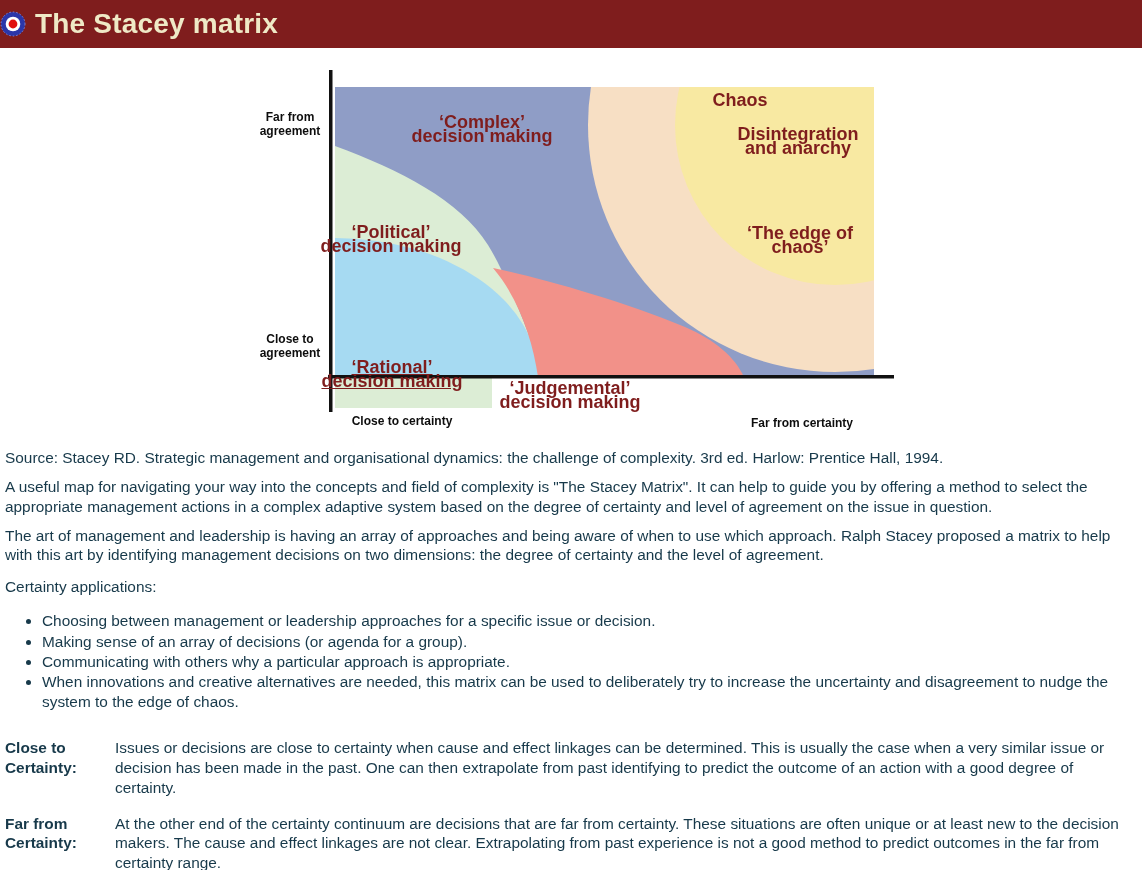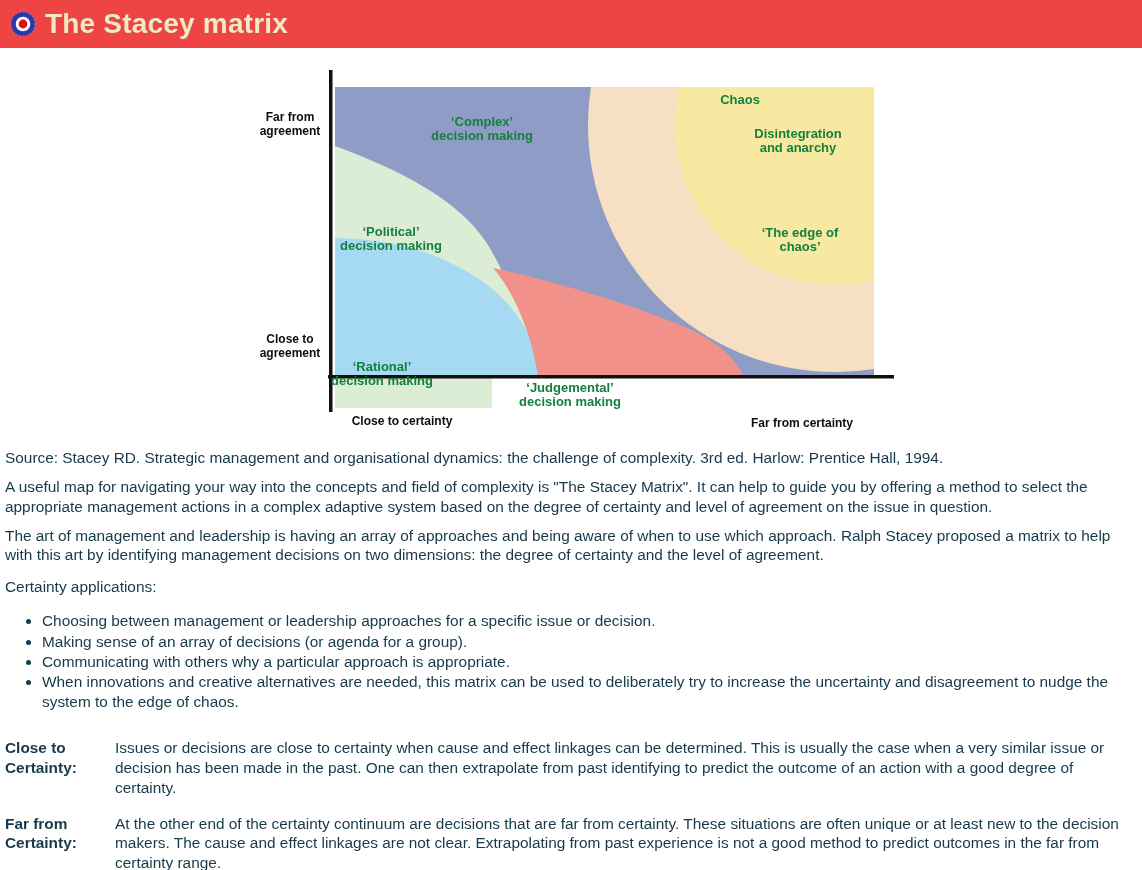"The Stacey matrix" .topbar { background: #ef4444 -> #7f1d1d; padding-left: 10px -> none }
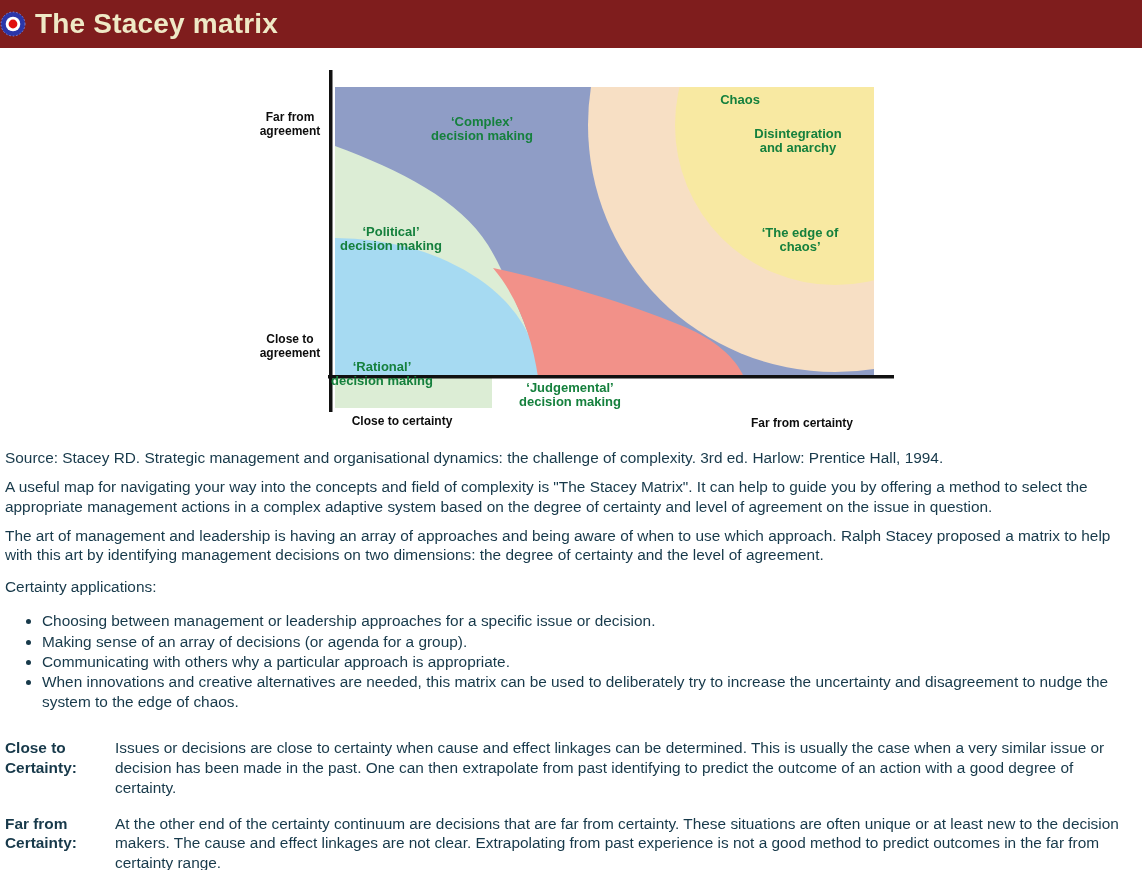"Chaos" .dlabel { color: #15803d -> #7f1d1d; font-size: 13px -> 18px }
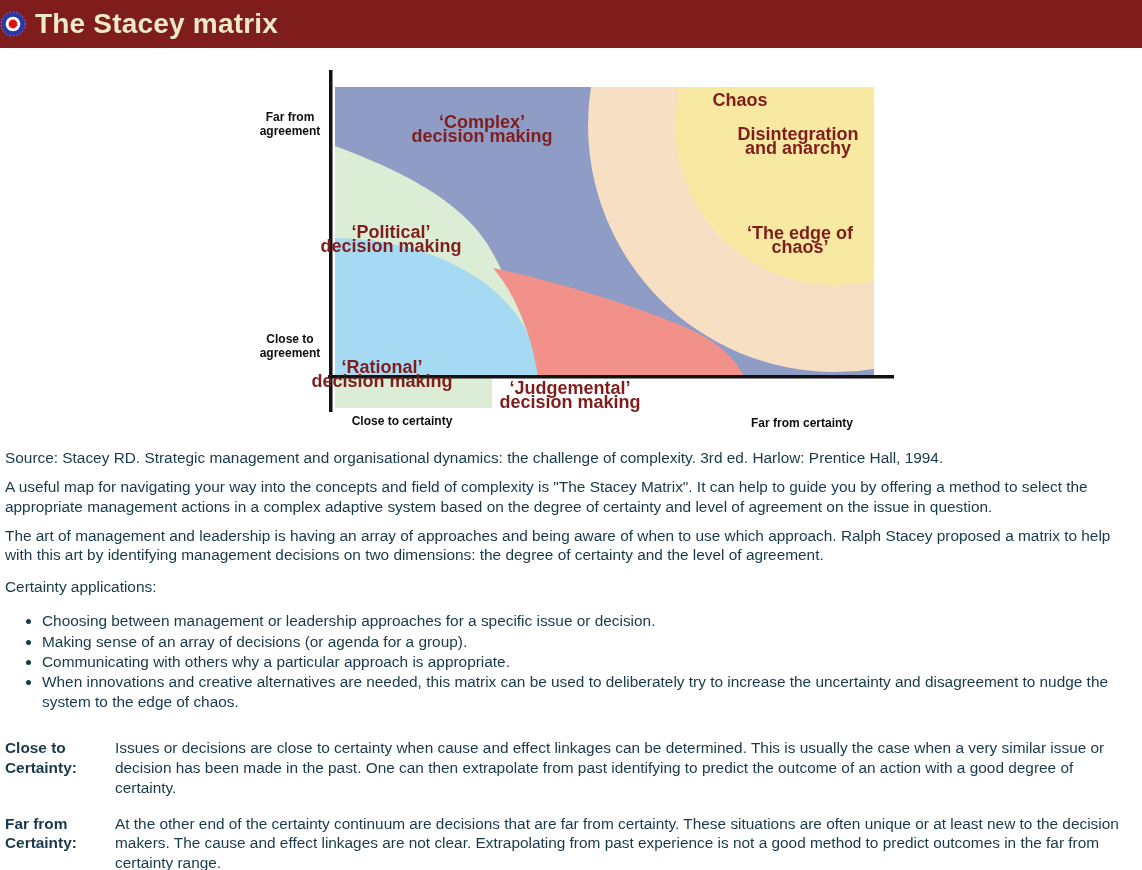"‘Rational’" div.dlabel { left: 302px -> 312px; text-decoration: none -> underline }
